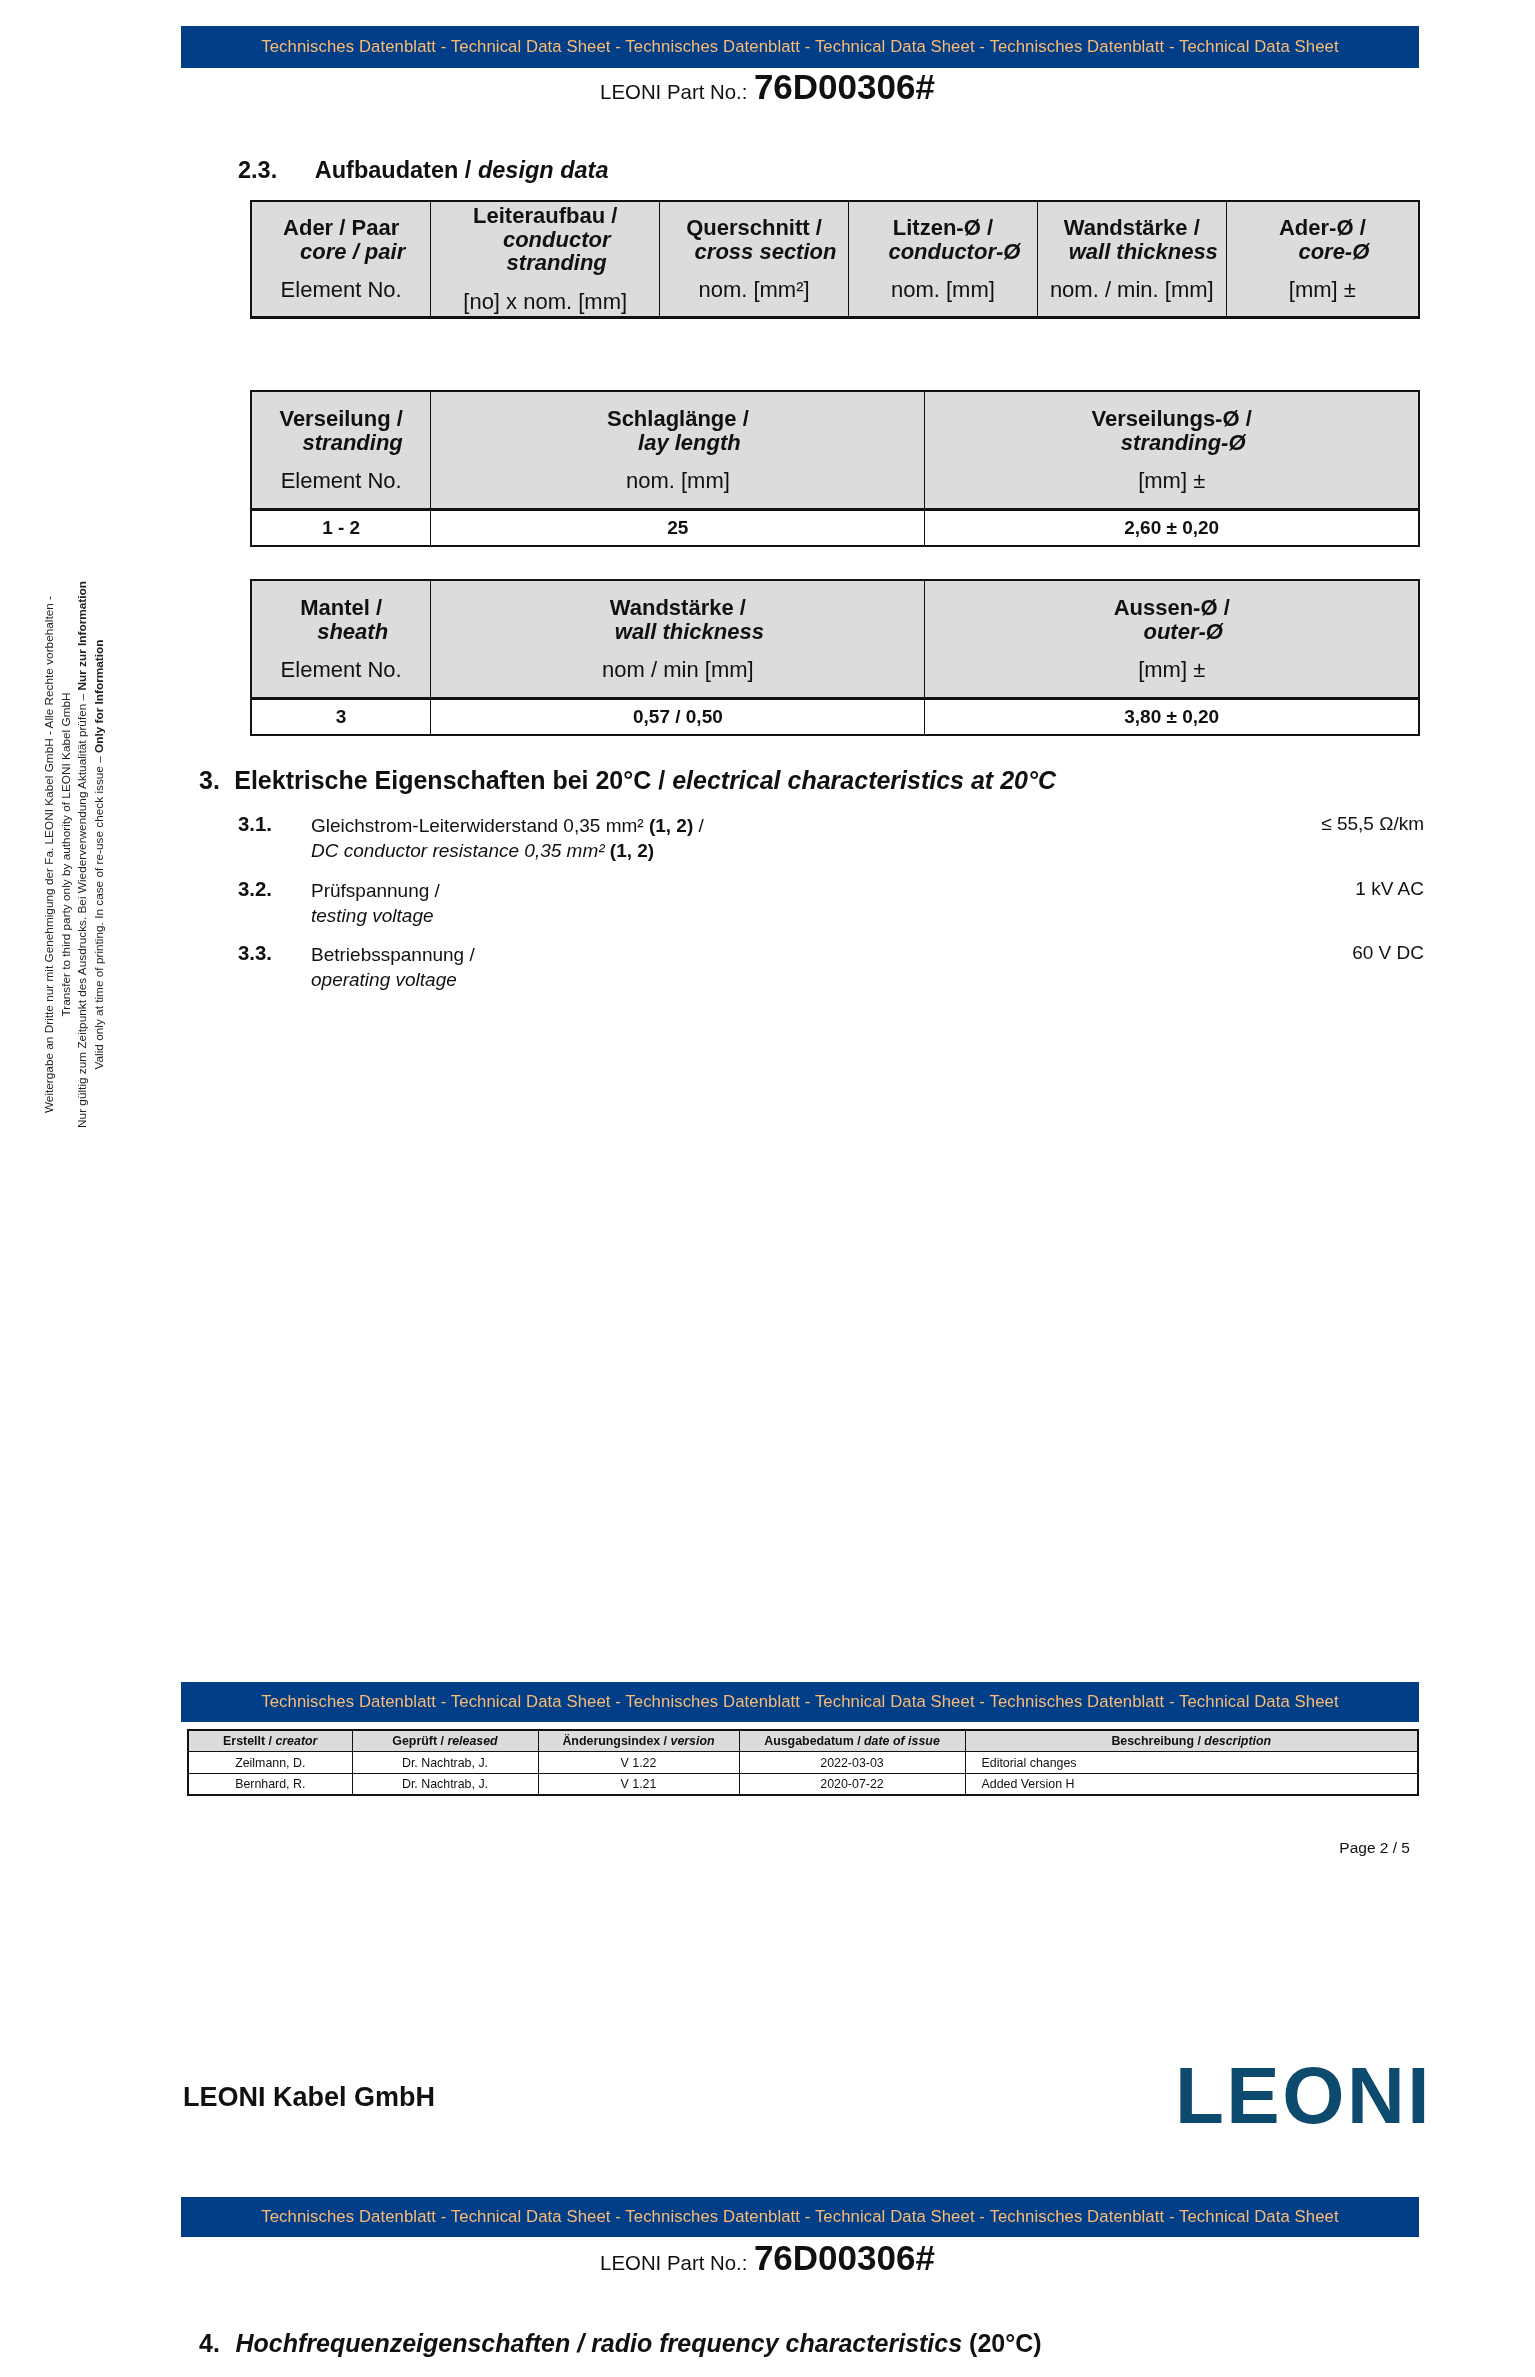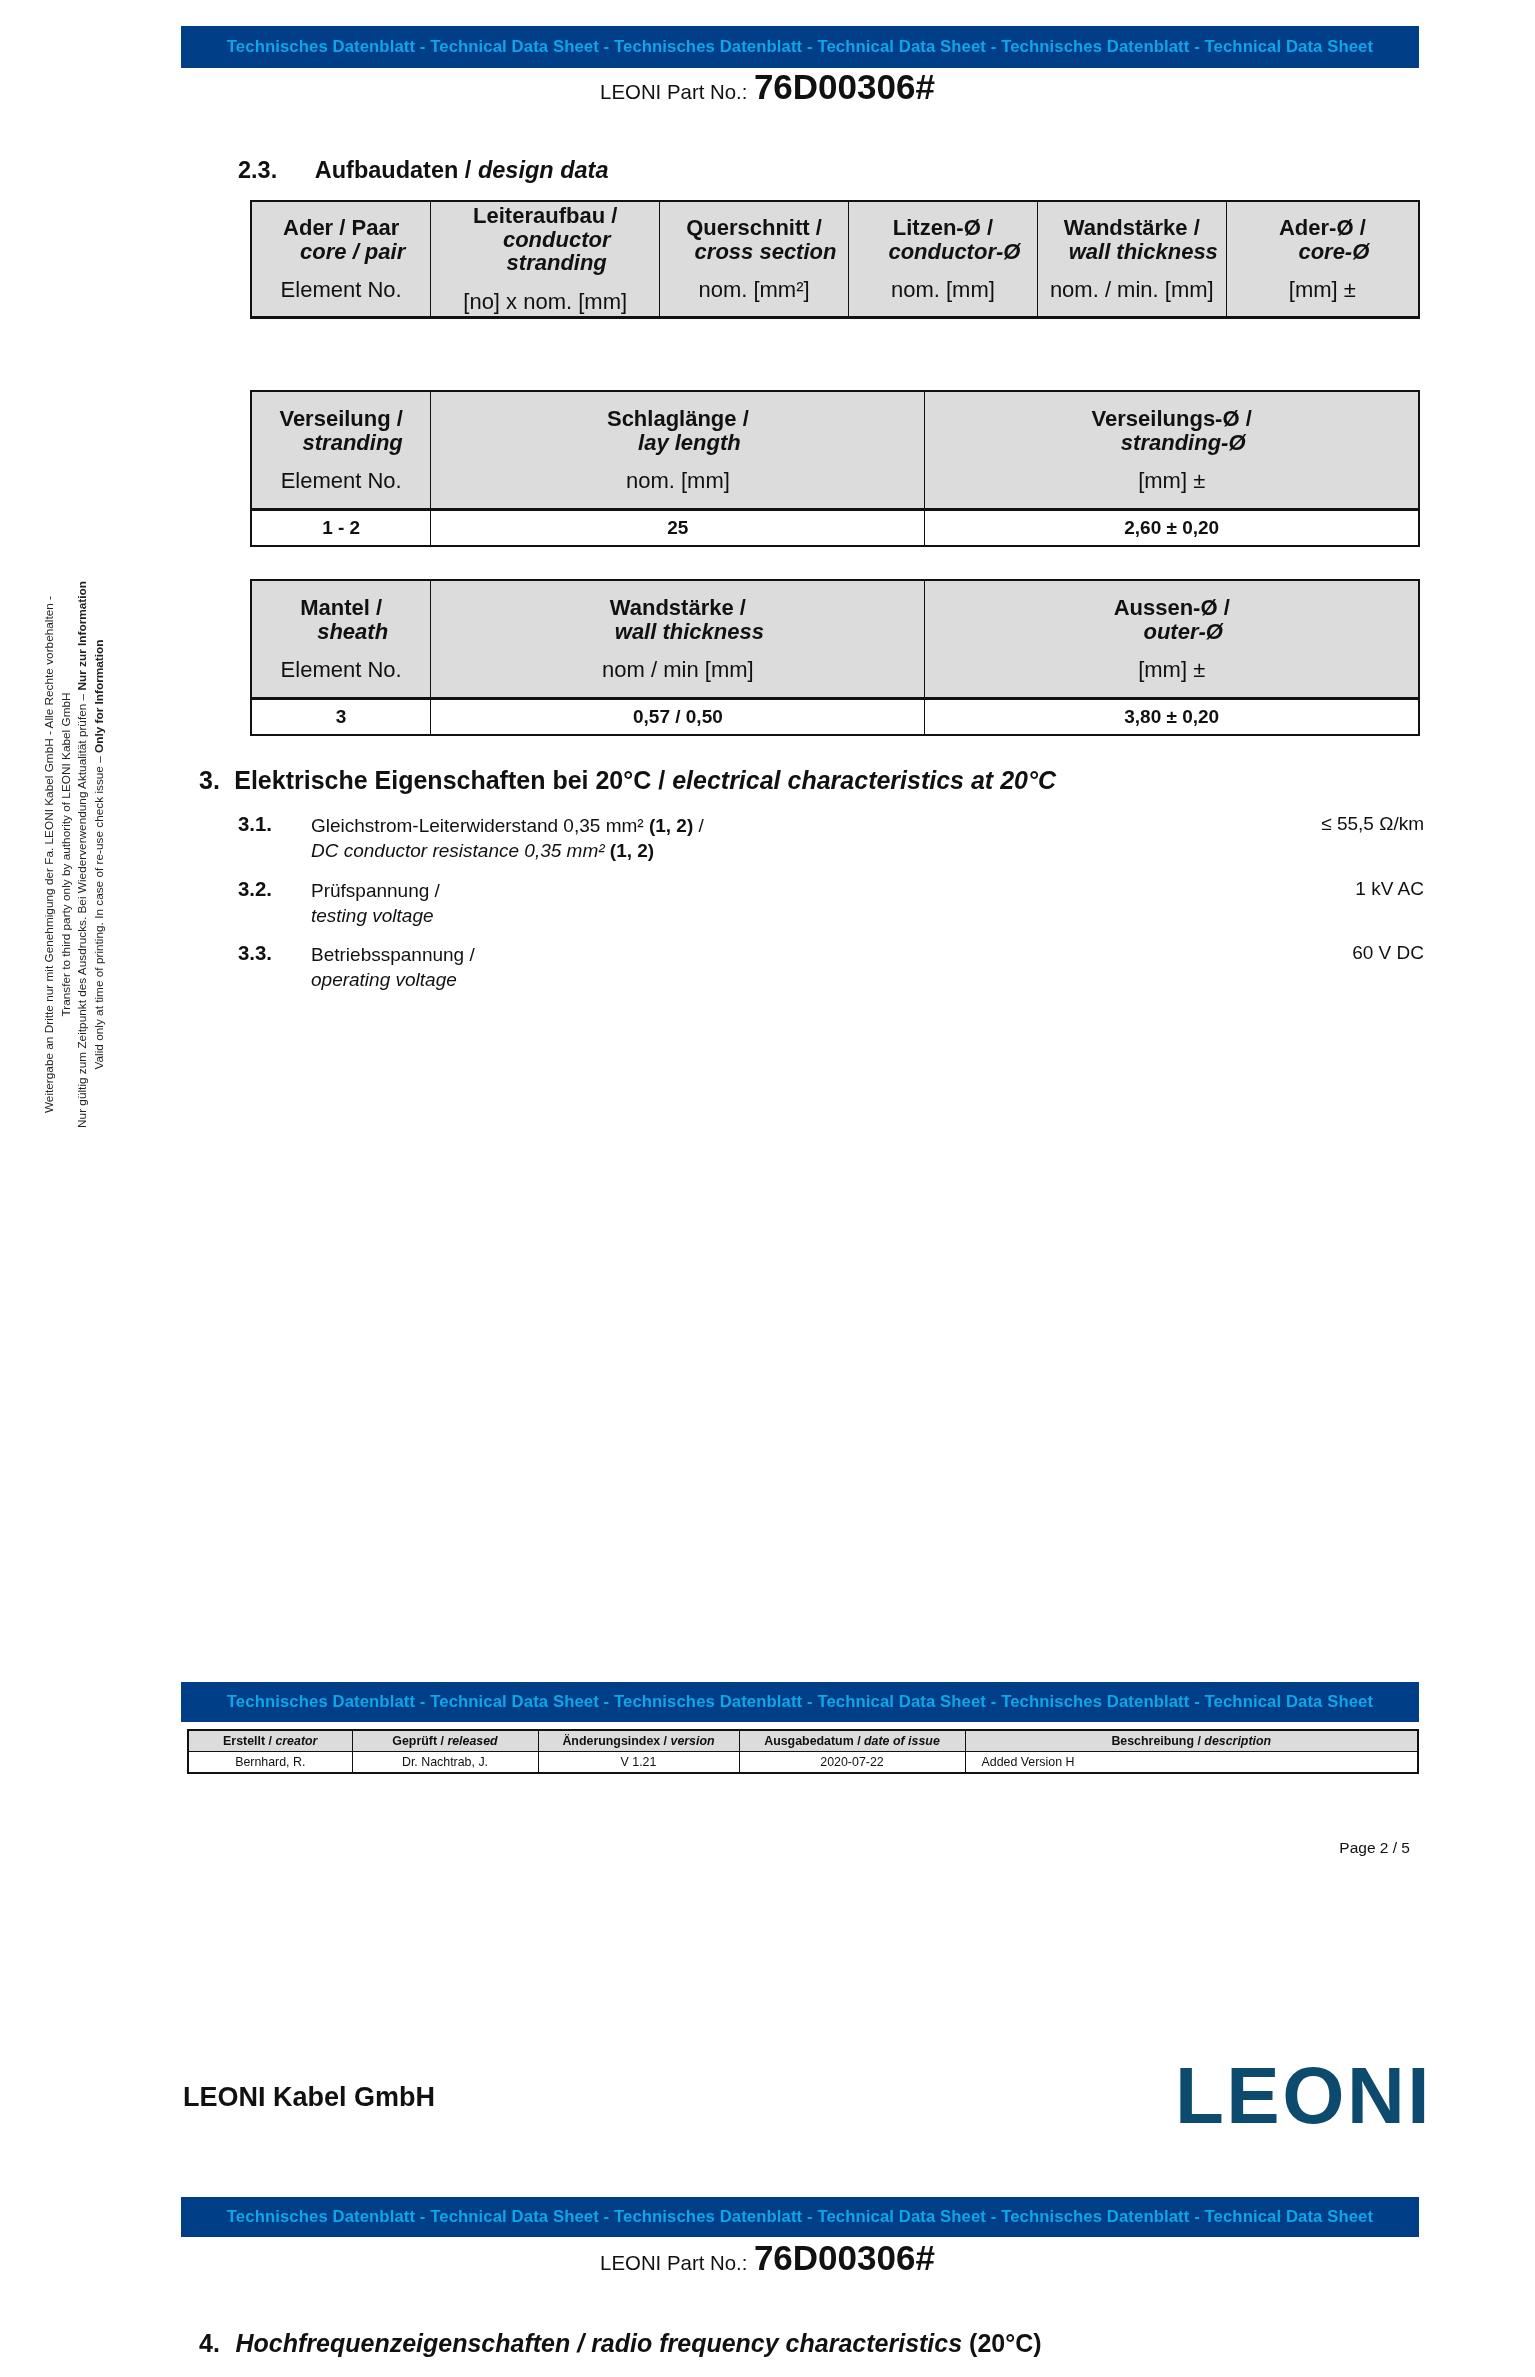"Technisches Datenblatt - Technical Data" .banner { color: #0ea5e9 -> #fdba74; font-weight: bold -> normal }
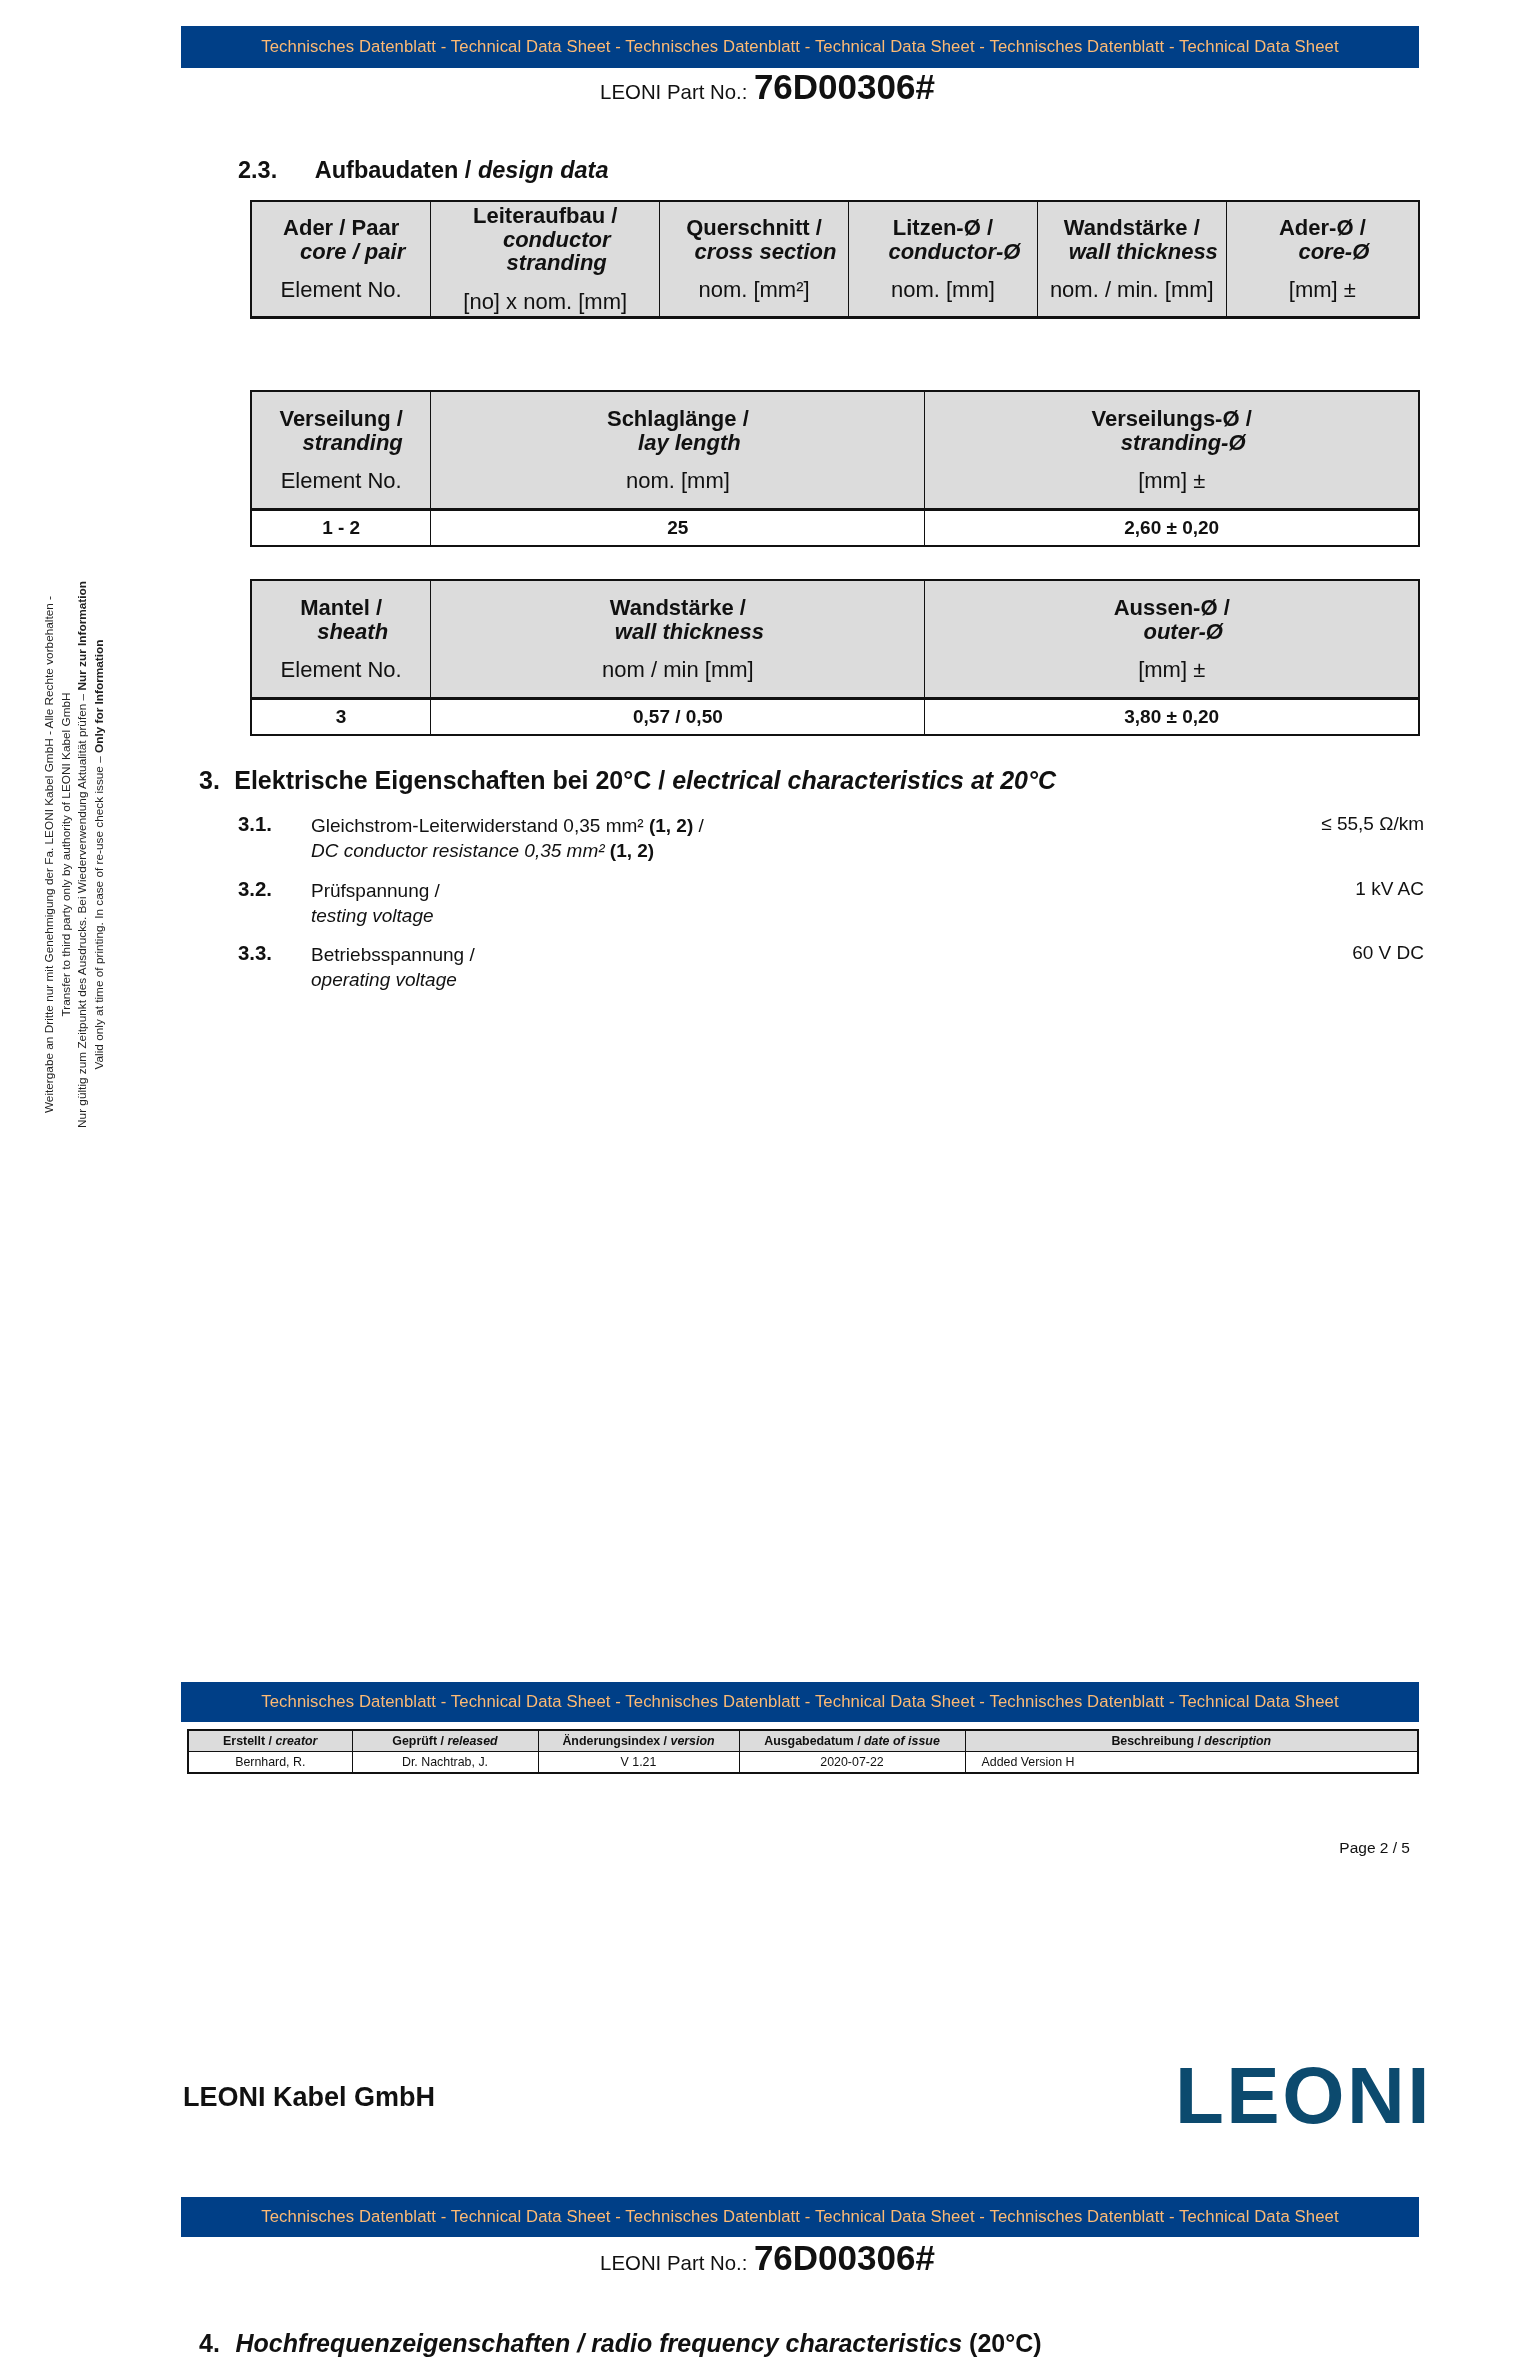"Zeilmann, D." tr { html: none -> <tr> <td>Zeilmann, D.</td> <td>Dr. Nachtrab, J.</td> <td>V 1.22</td> <td>2022-03-03</td> <td>Editorial changes</td> </tr> }
